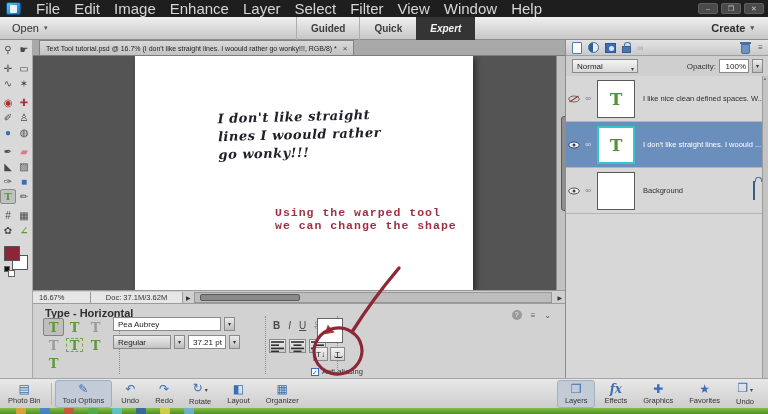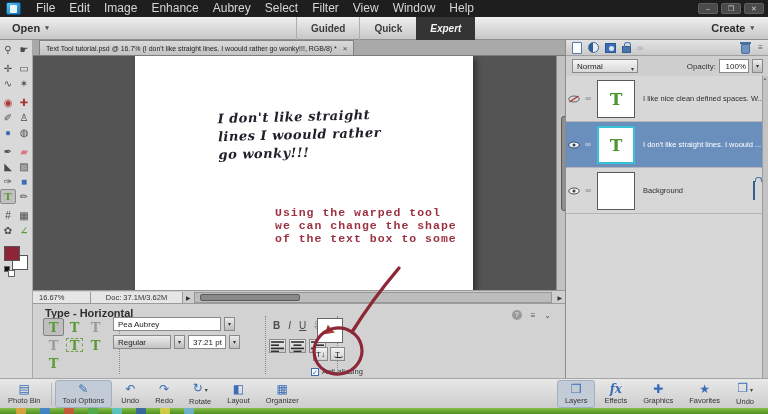"File" .mi { font-size: 12px -> 15px }
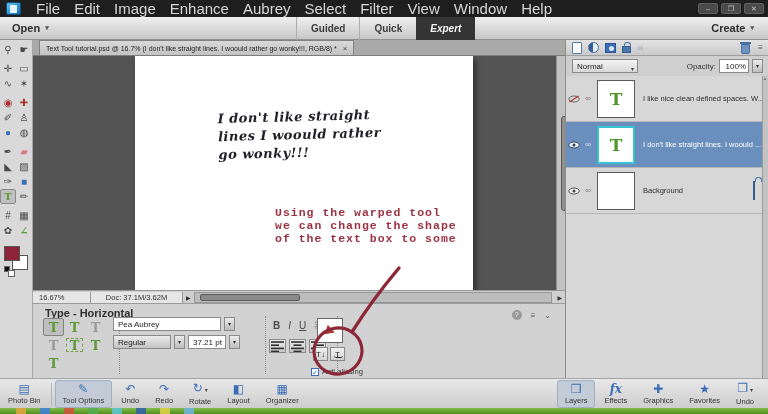"Aubrey" span.mi { text: Aubrey -> Layer }
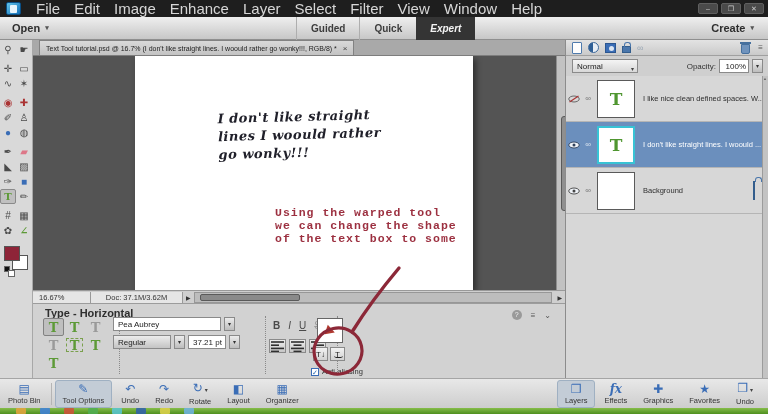"Open" .open-btn { font-weight: bold -> normal }
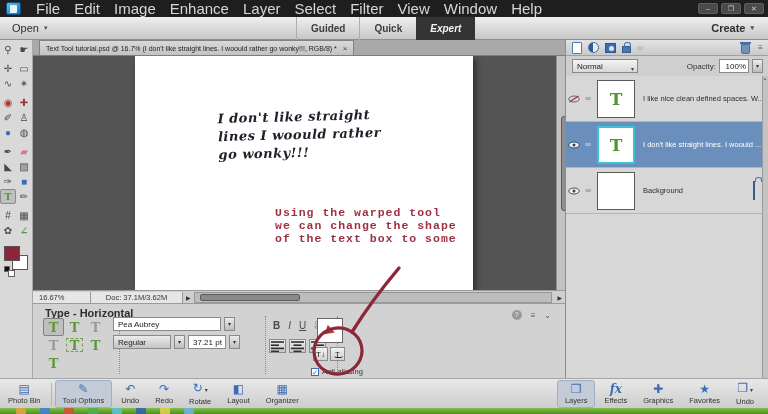"of the text box to" div { html: <div>of the text box to some</div> -> none }
